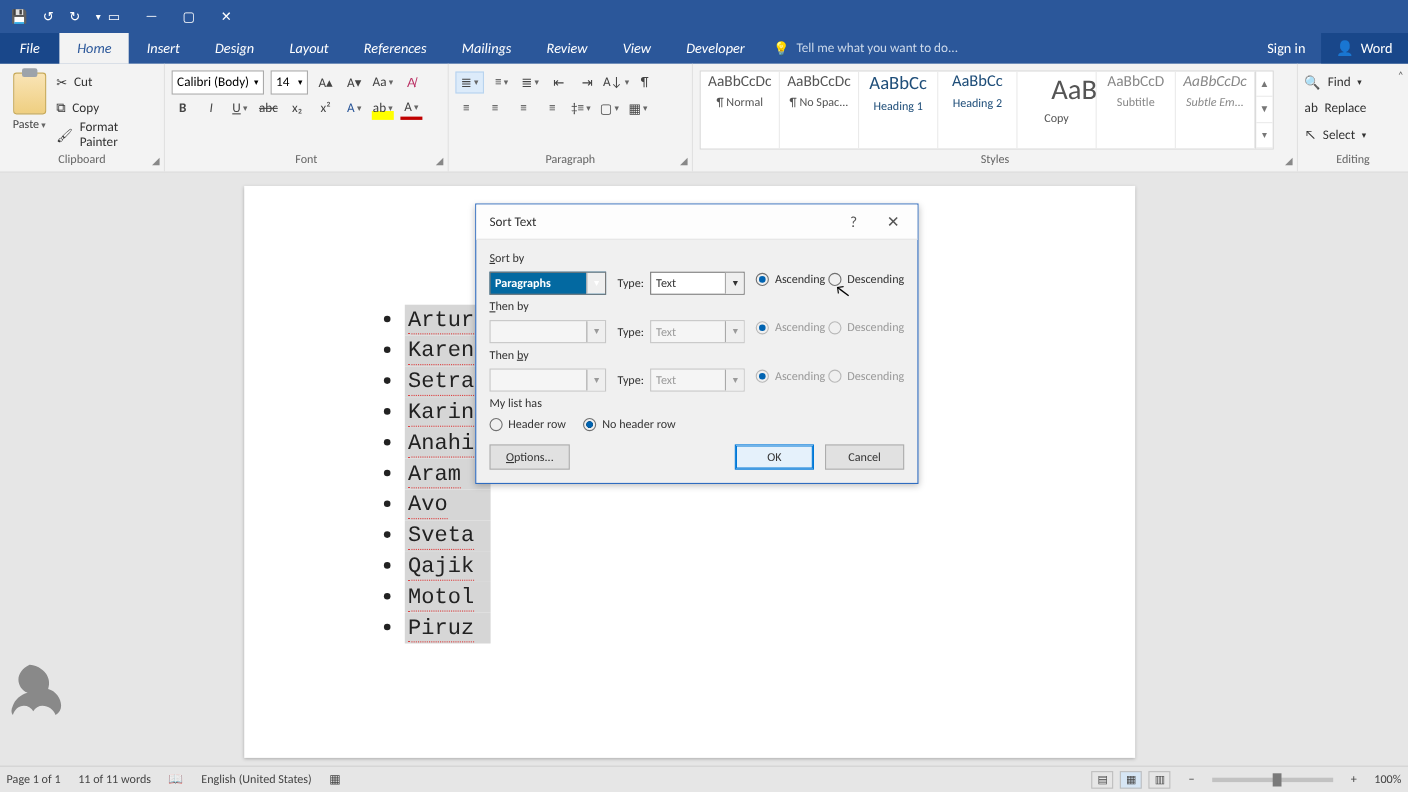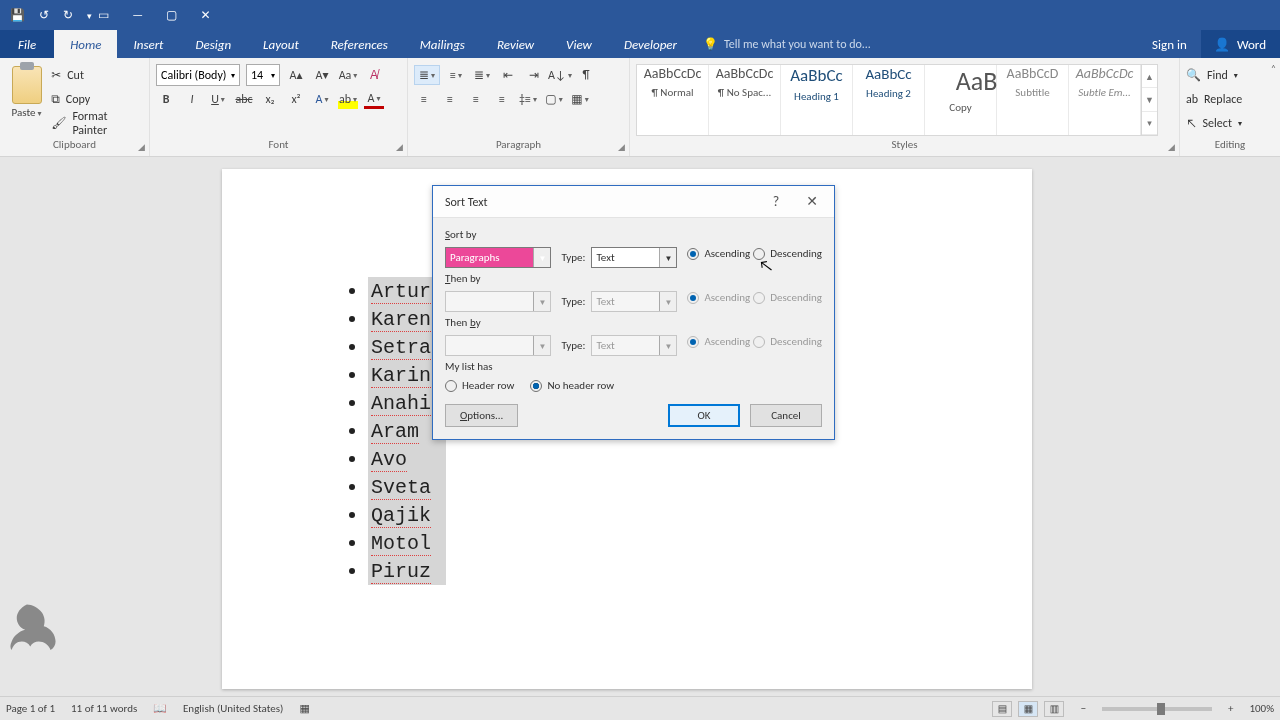"Paragraphs" .combo.sel { background: #ec4899 -> #0369a1; font-weight: none -> bold }
